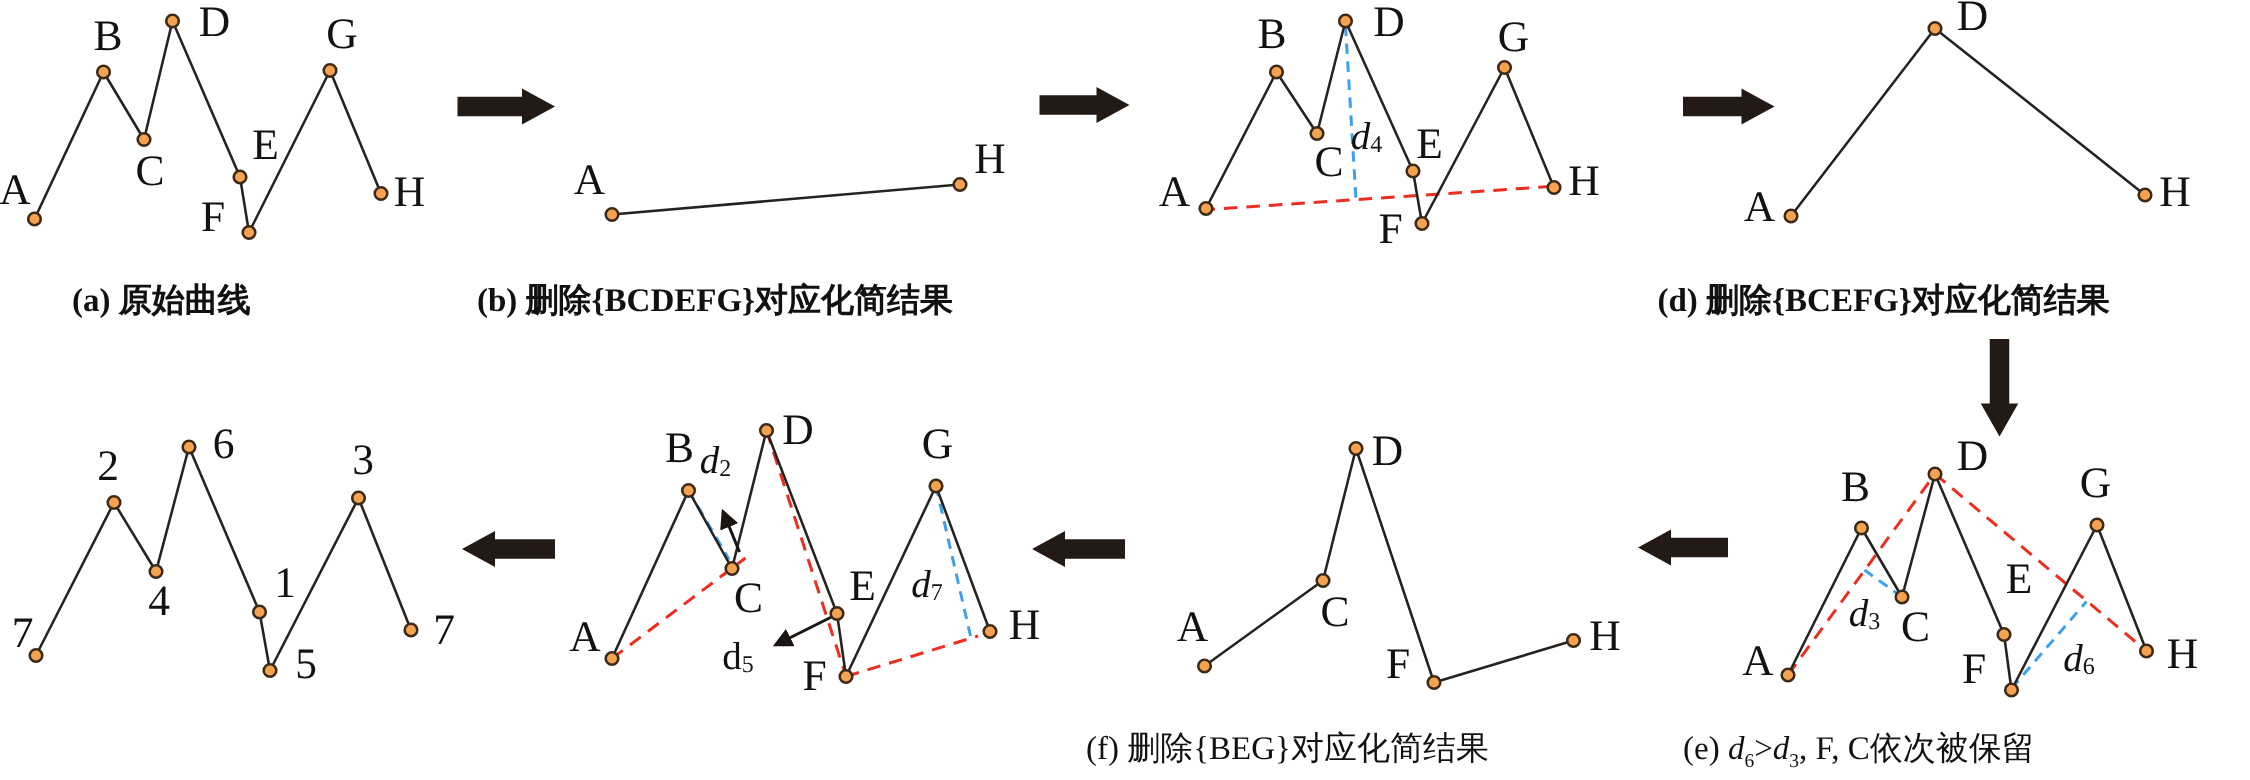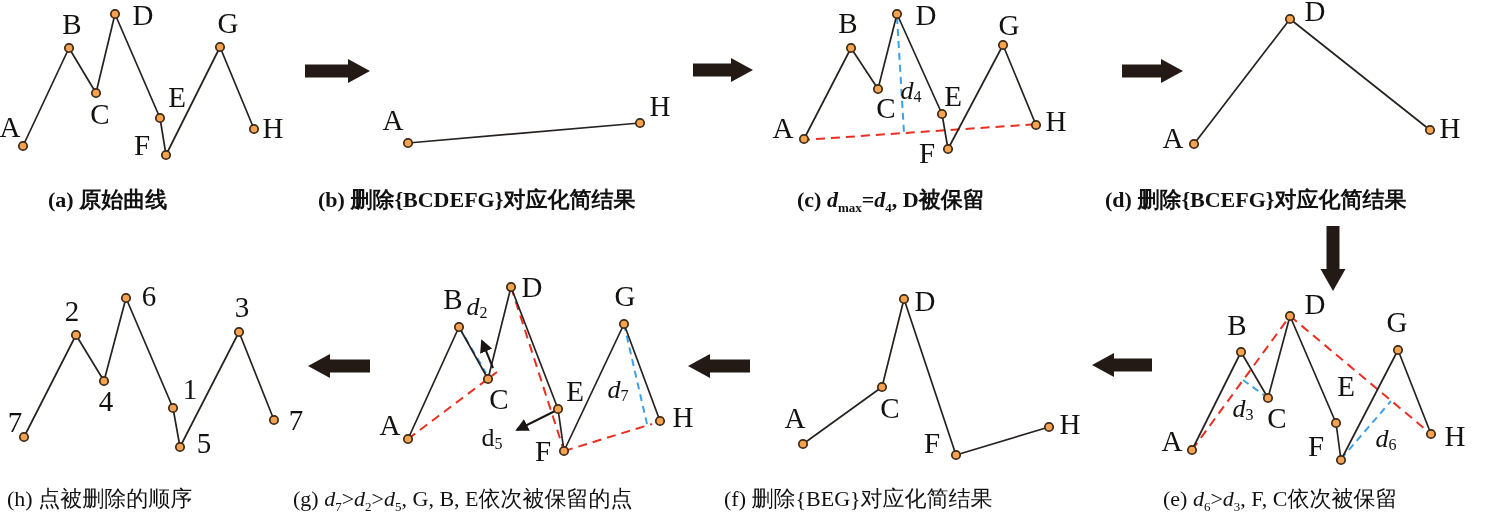"(c) dmax=d4, D被保留" div.cap { html: <div><span>(c) </span><i>d</i><sub>max</sub><span>=</span><i>d</i><sub>4</sub><span>, D被保留</span></div> -> none }
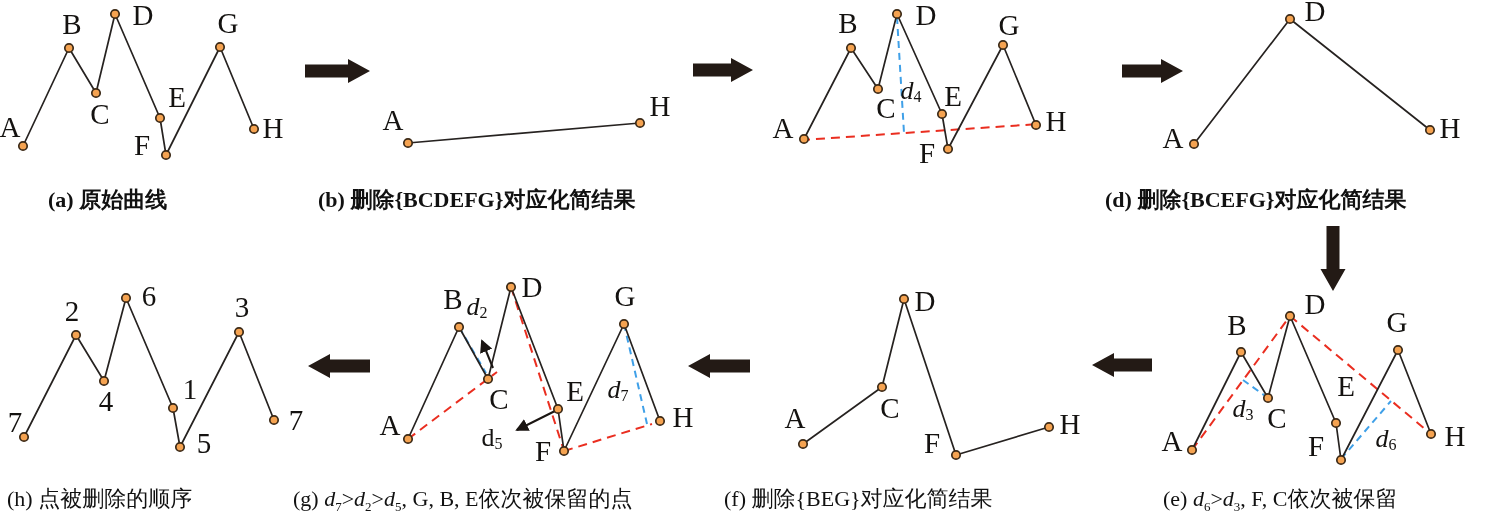"(h) 点被删除的顺序" div.cap { html: <div>(h) 点被删除的顺序</div> -> none }
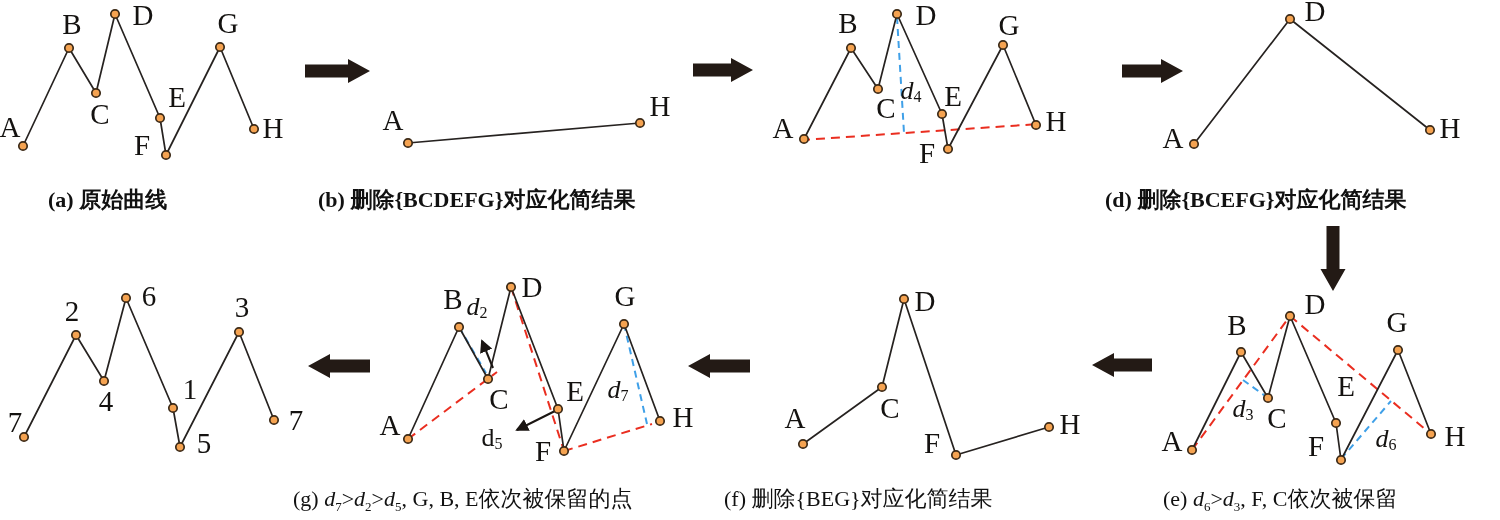"(g) d7>d2>d5, G, B, E依次被保留的点" div.cap { html: <div><span>(g) </span><i>d</i><sub>7</sub><span>&gt;</span><i>d</i><sub>2</sub><span>&gt;</span><i>d</i><sub>5</sub><span>, G, B, E依次被保留的点</span></div> -> none }
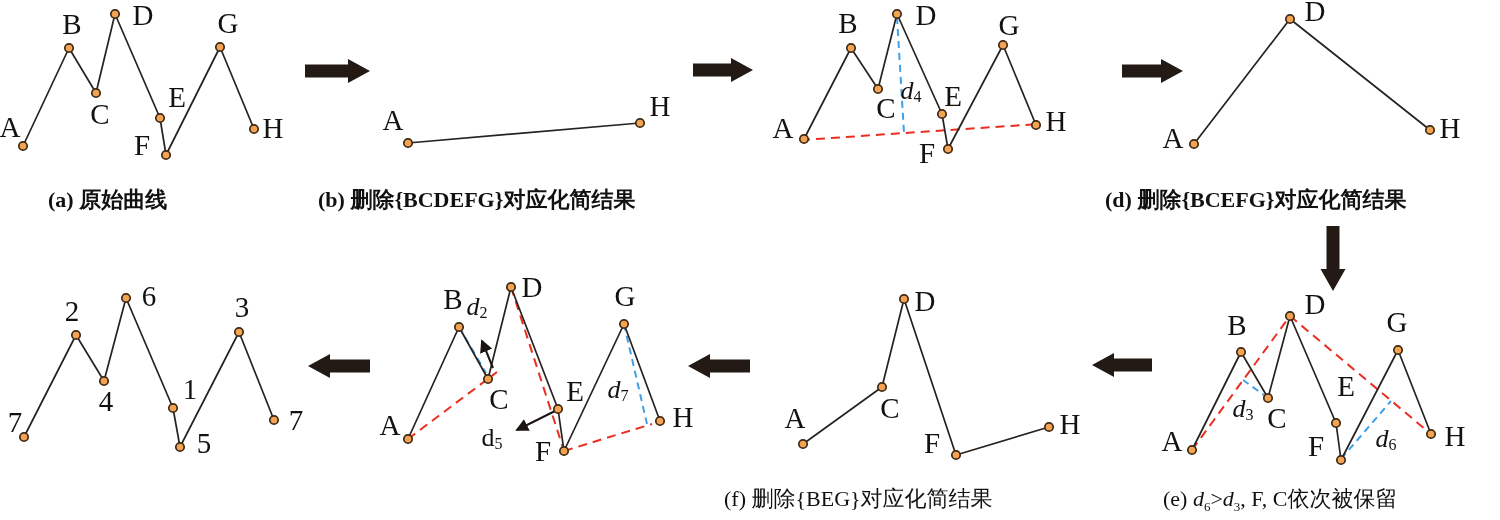"(e) d6>d3, F, C依次被保留" div.cap { left: 1163px -> 1122px }
